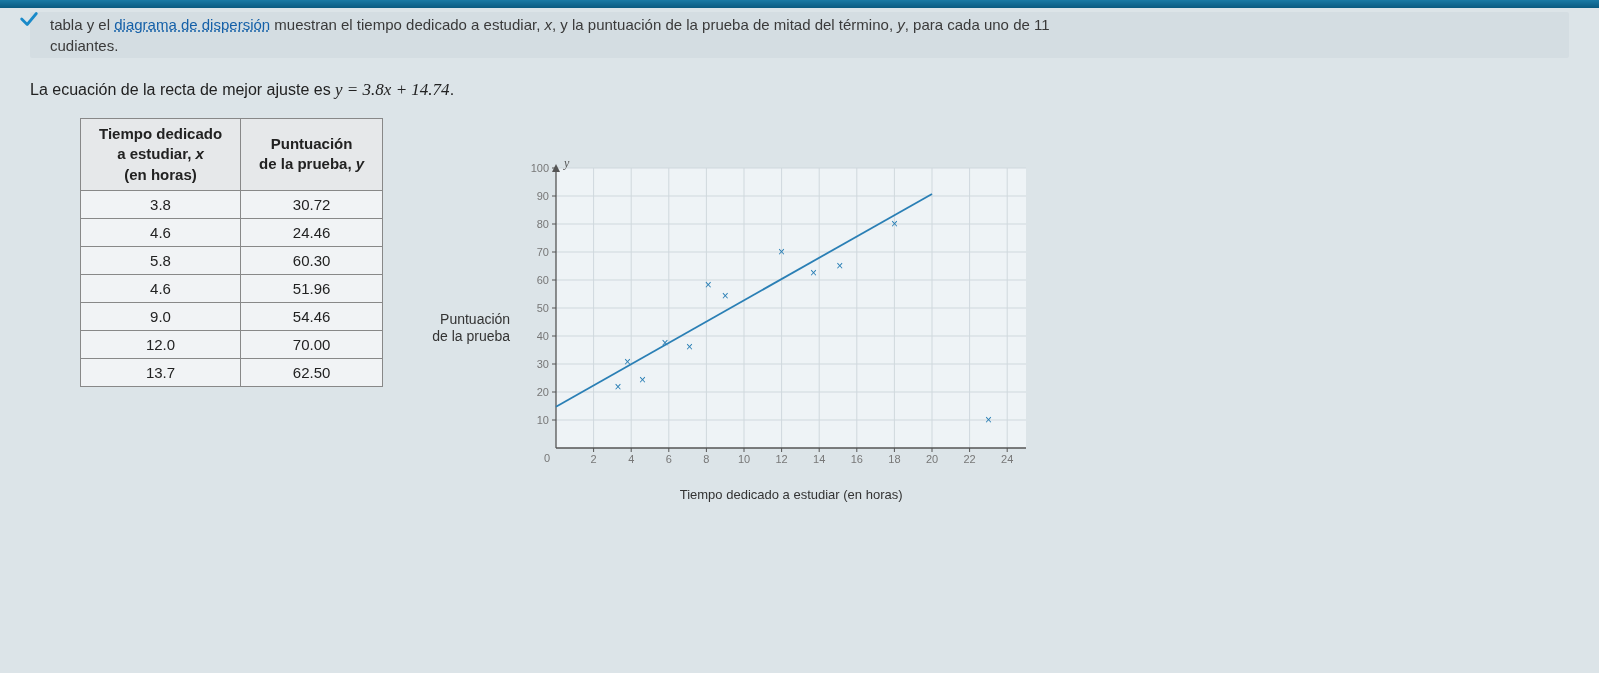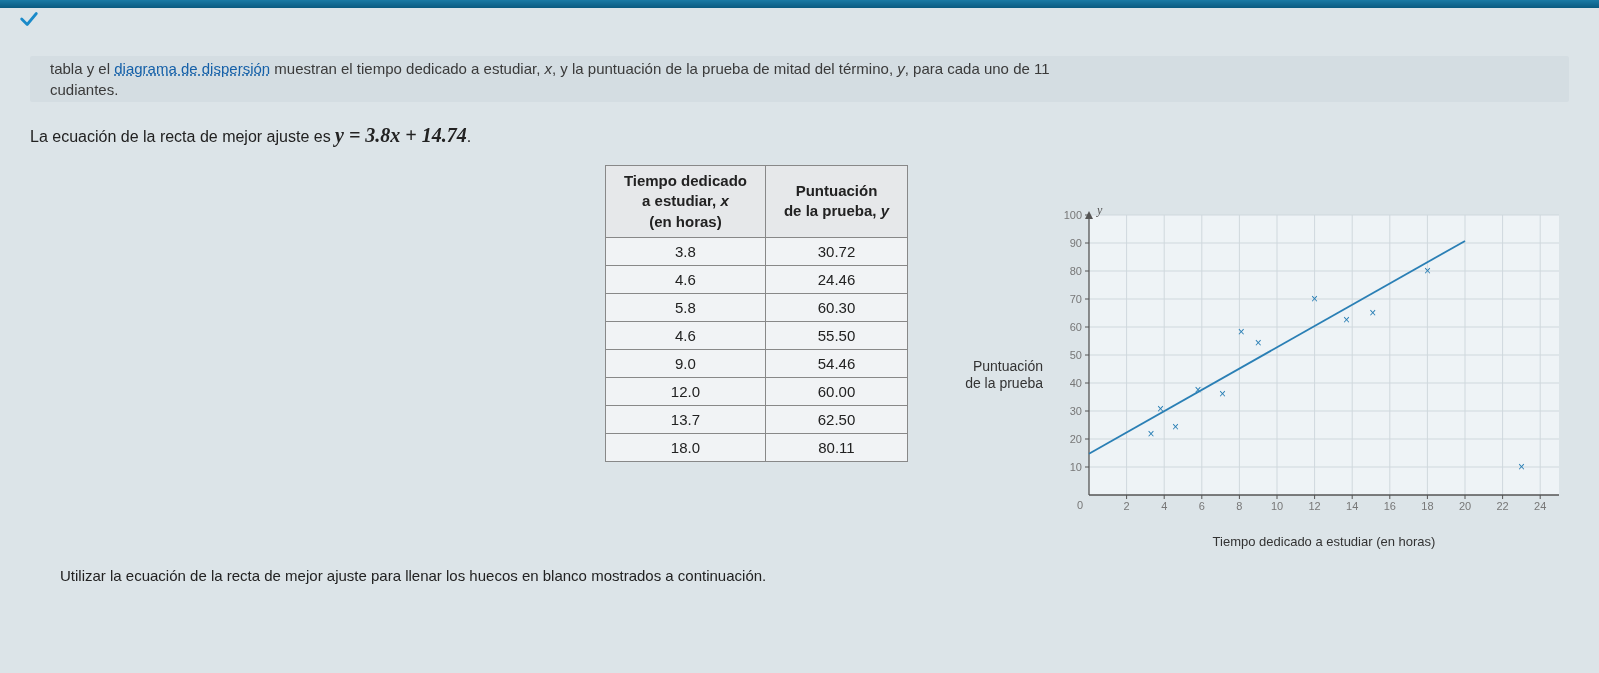"tabla y el diagrama de" .content { margin-top: 44px -> none }
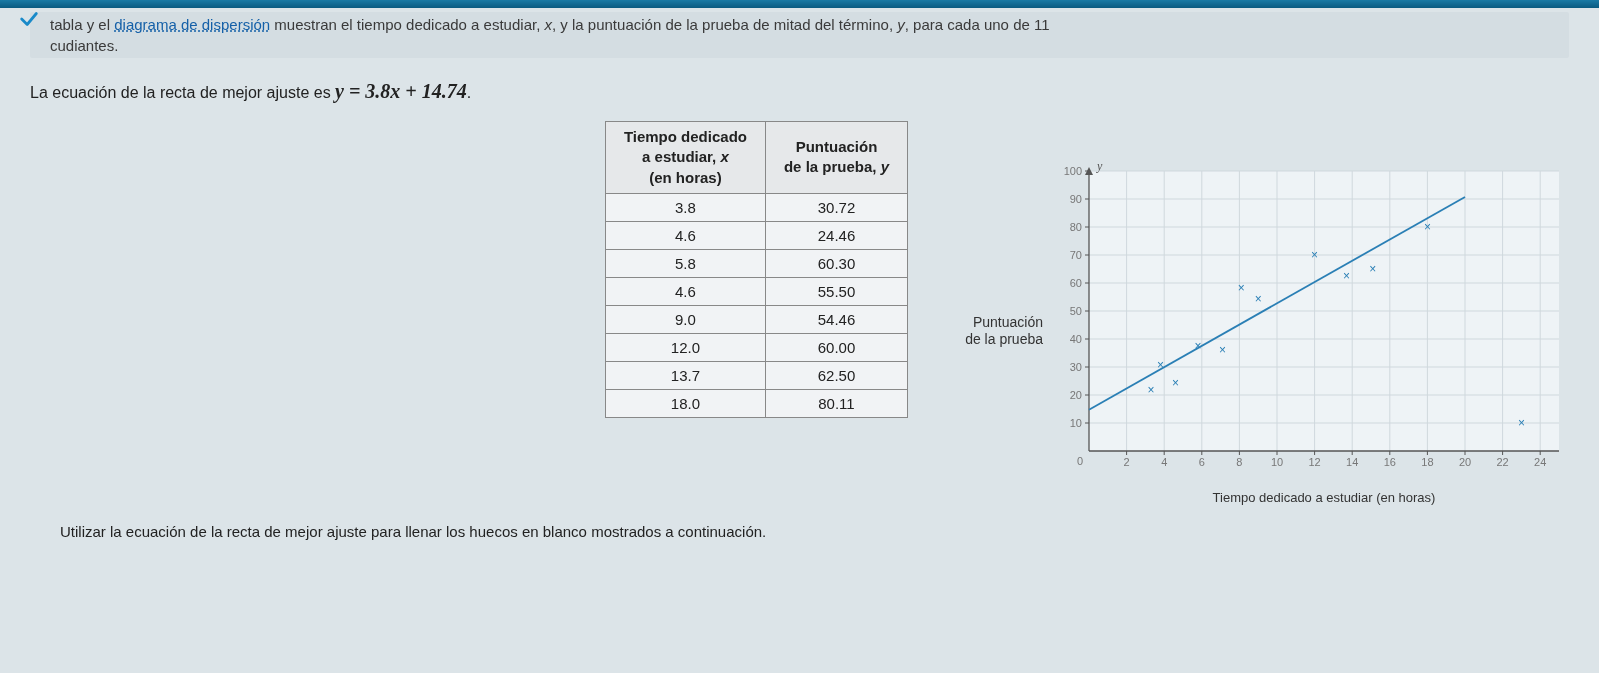"y = 3.8x + 14.74" .equation-line .eq { font-size: 20px -> 17px; font-weight: bold -> none }
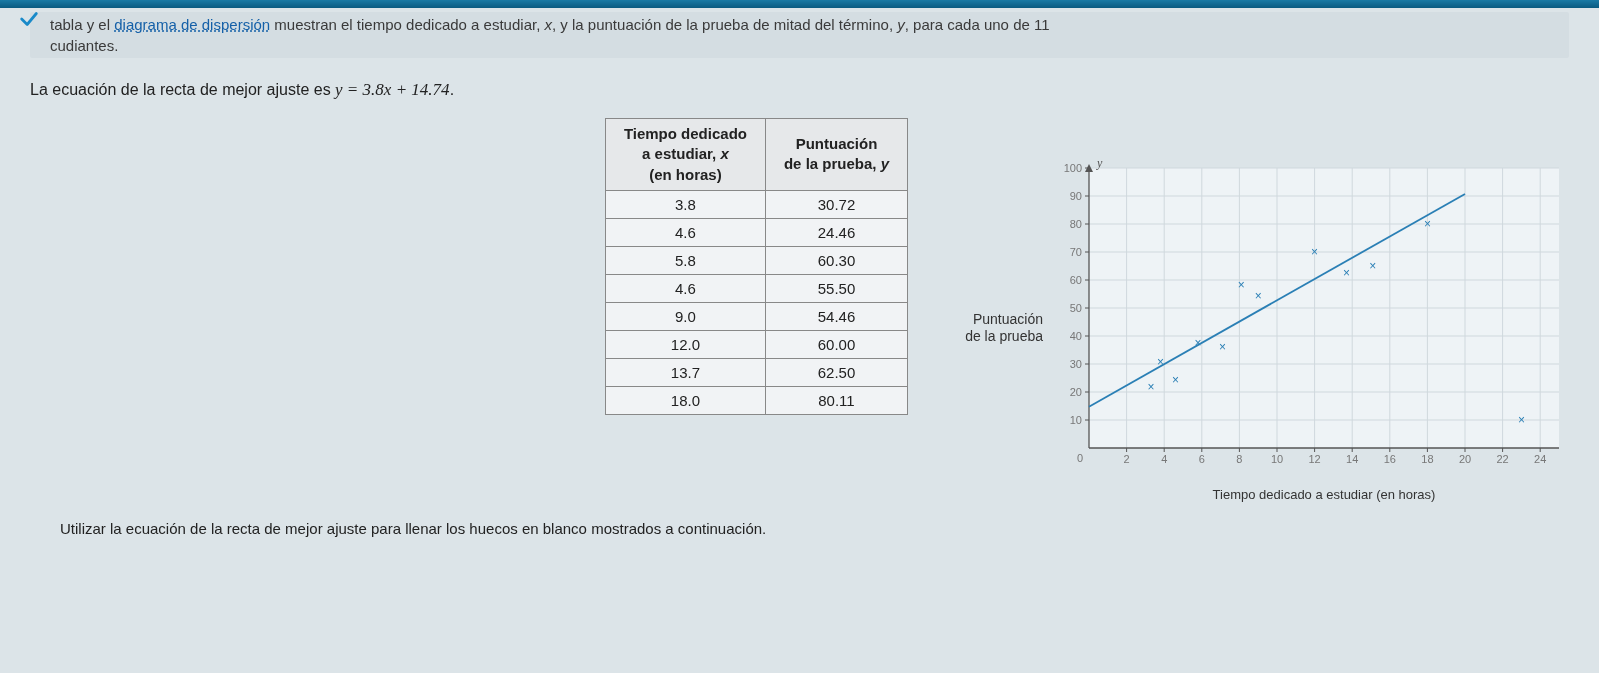"Tiempo dedicado" .main-row { gap: 40px -> 32px; justify-content: flex-end -> none }
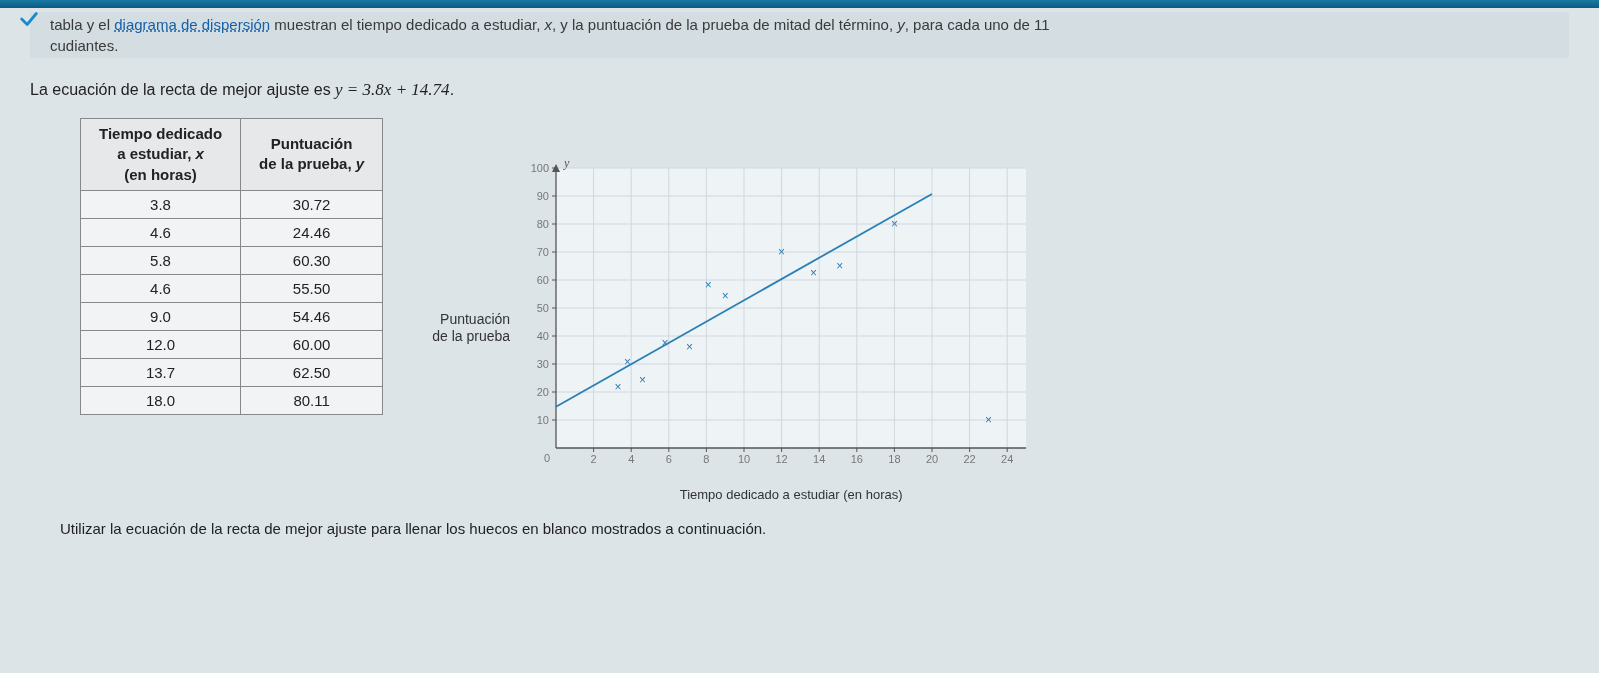"55.50" td { text: 55.50 -> 51.96 }
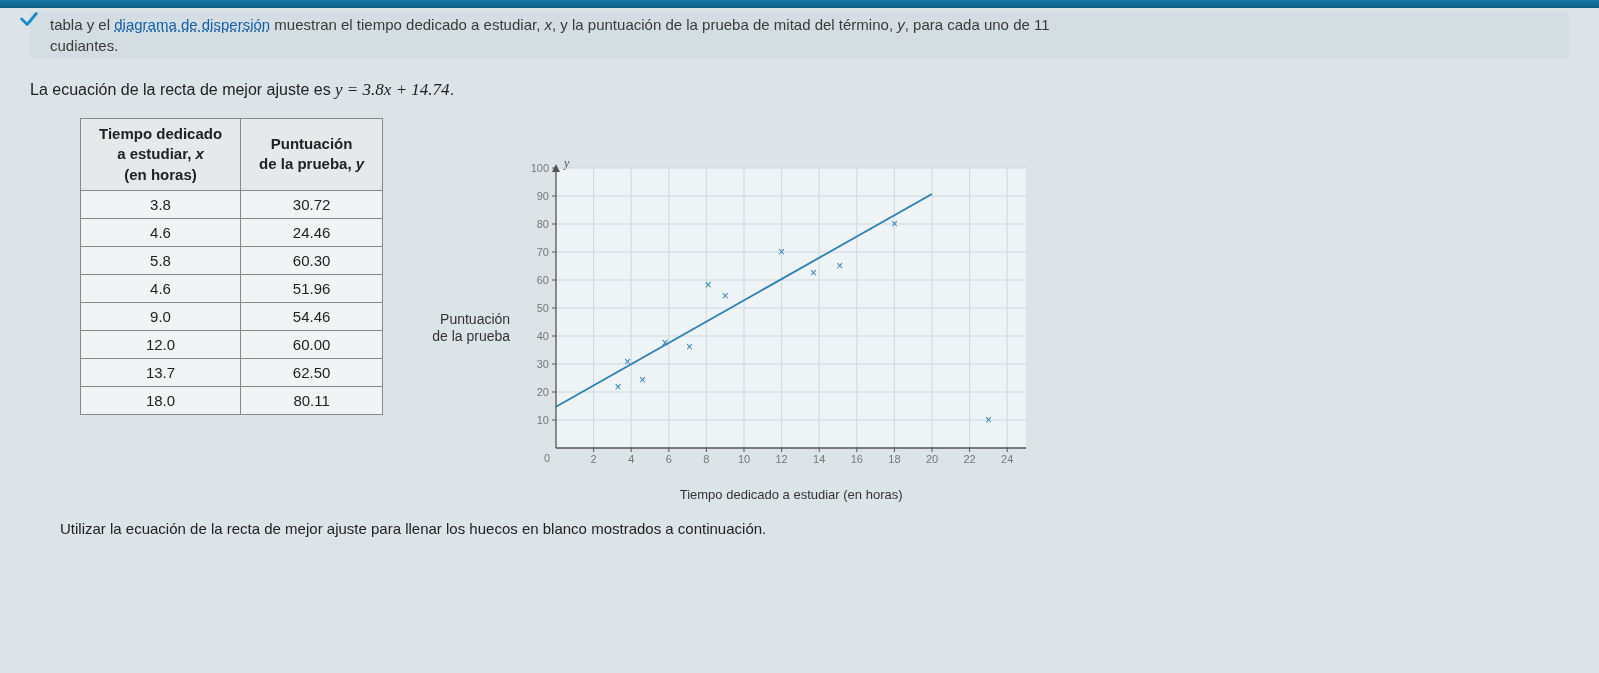"60.00" td { text: 60.00 -> 70.00 }
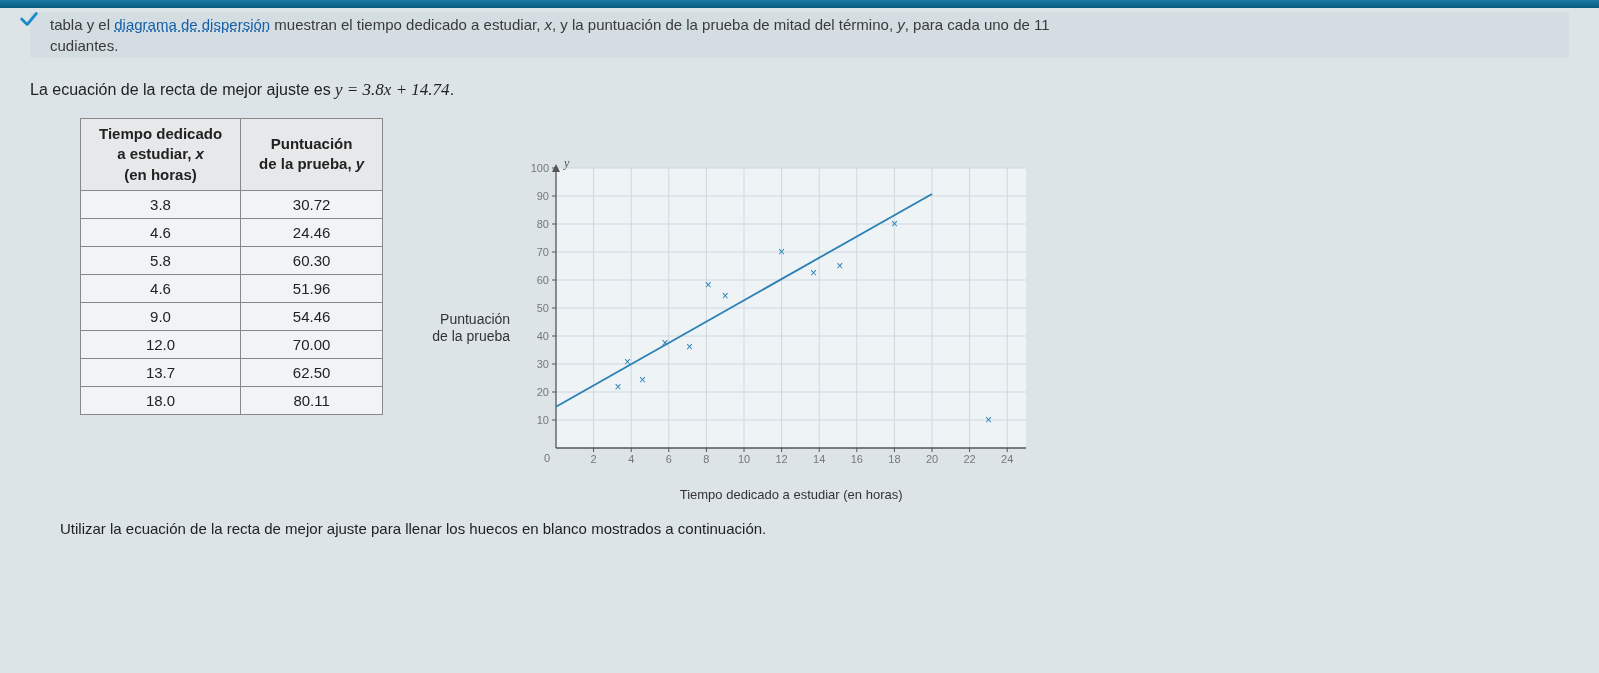"18.0" tr { html: <tr> <td>18.0</td> <td>80.11</td> </tr> -> none }
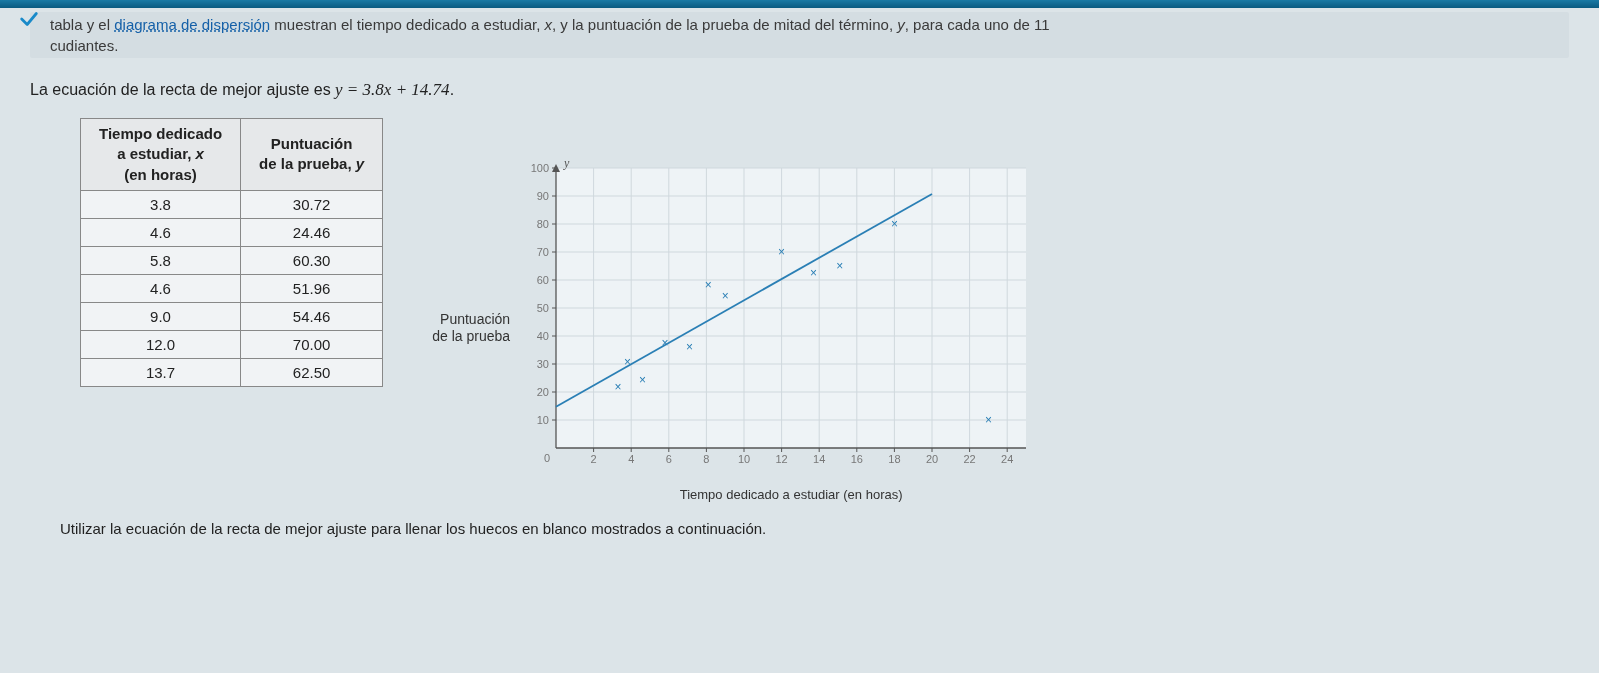"Utilizar la ecuación de la" div.bottom-line { html: <div>Utilizar la ecuación de la recta de mejor ajuste para llenar los huecos en blanco mostrados a continuación.</div> -> none }
